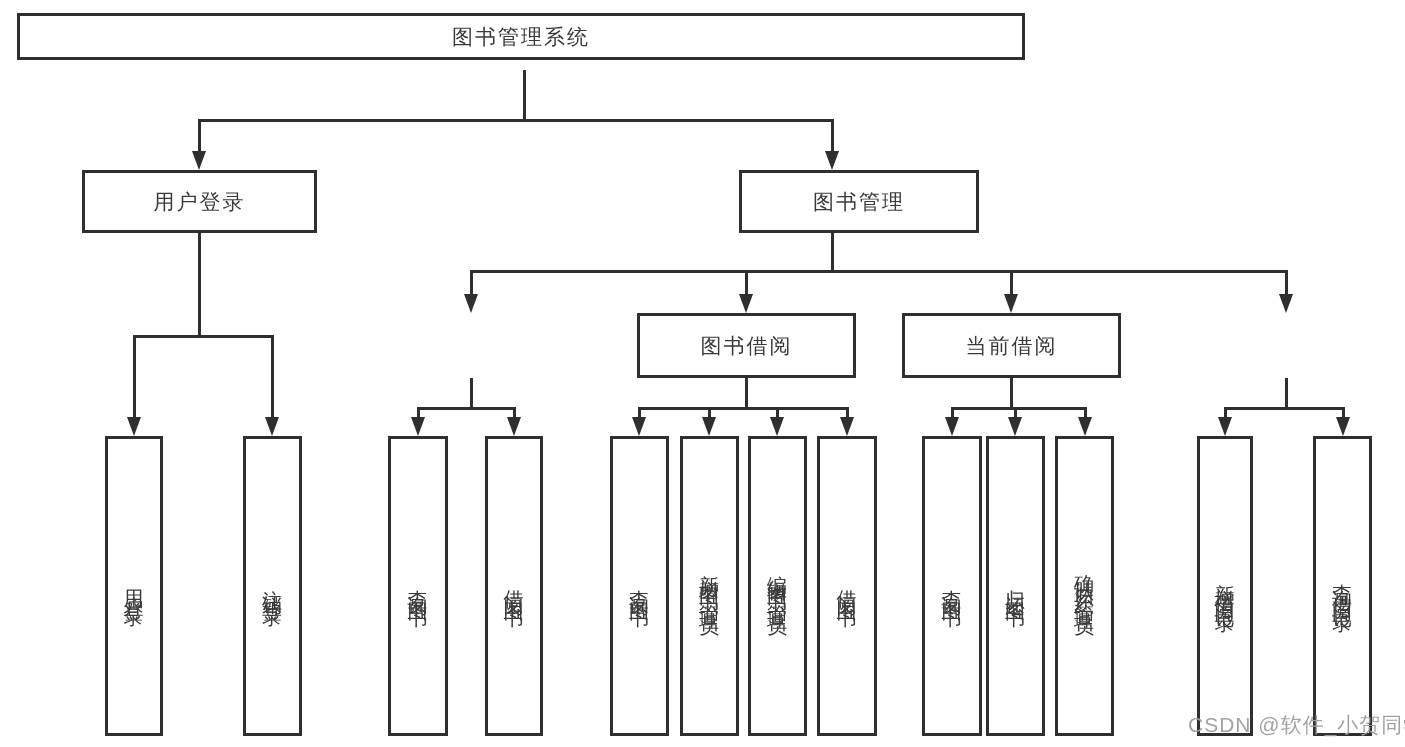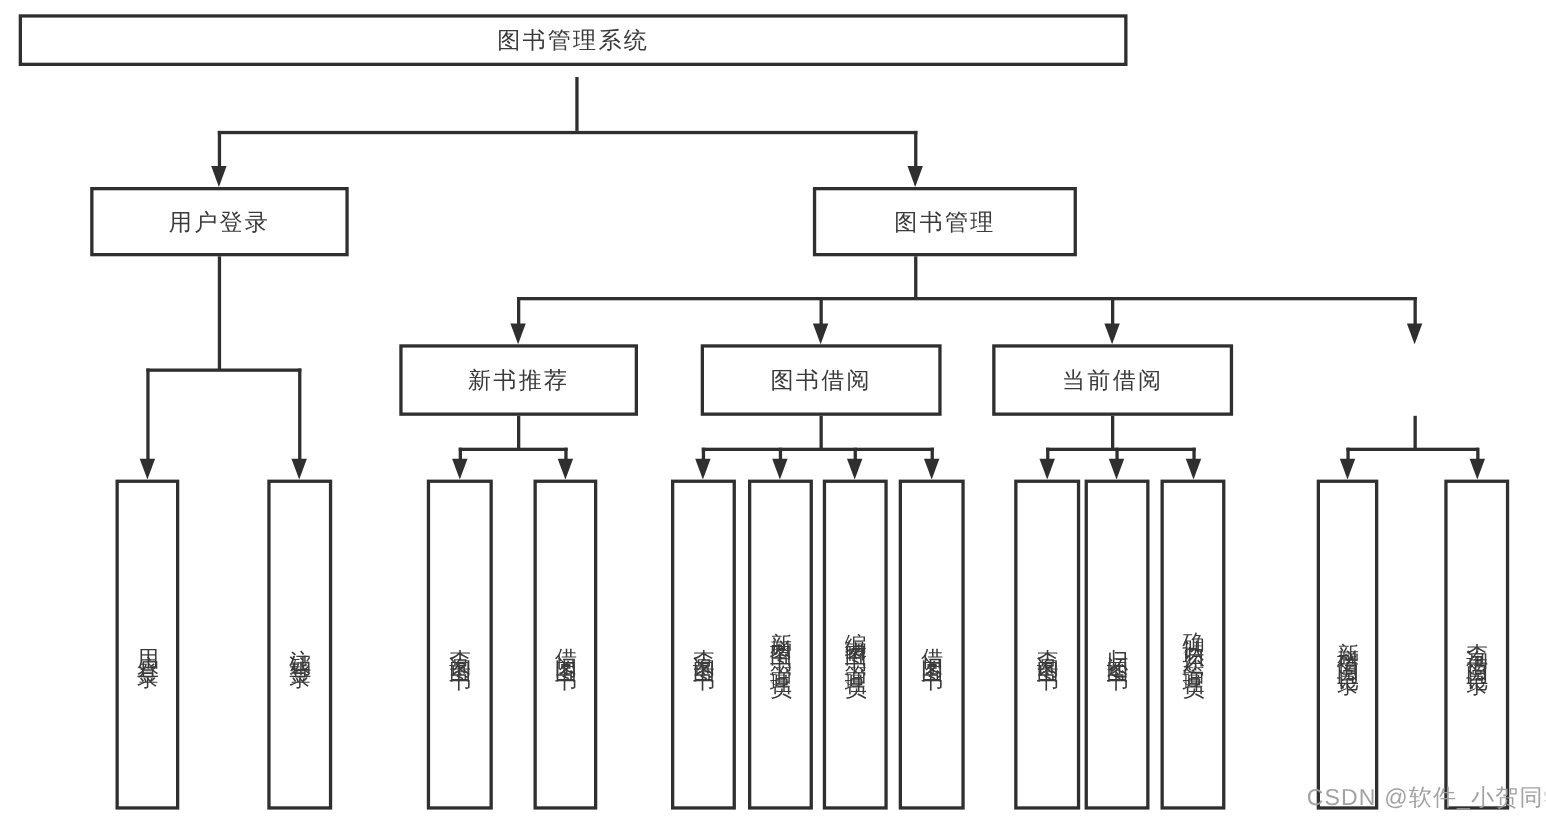"新书推荐" div.box { html: <div> <span>新书推荐</span> </div> -> none }
